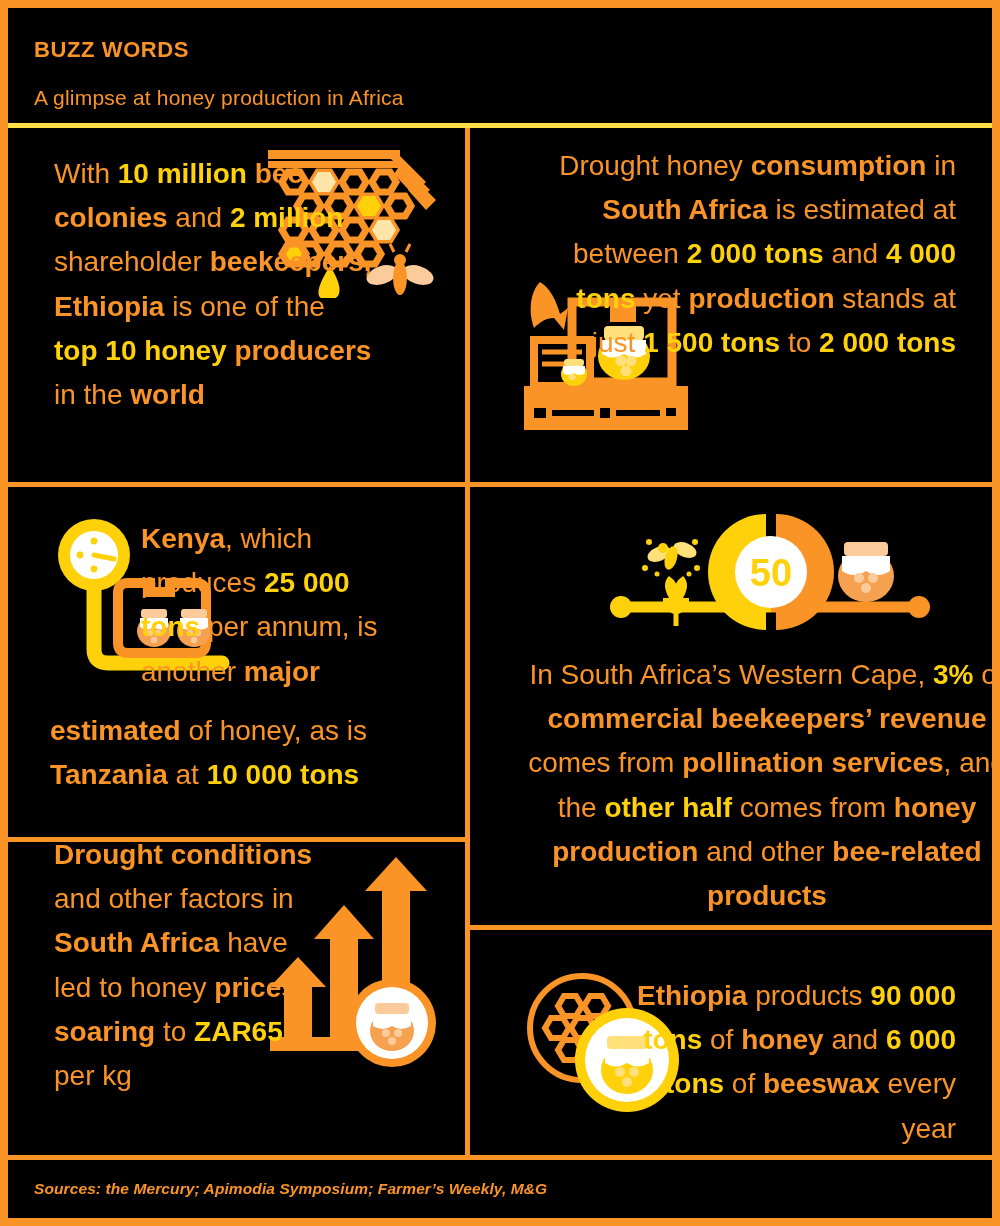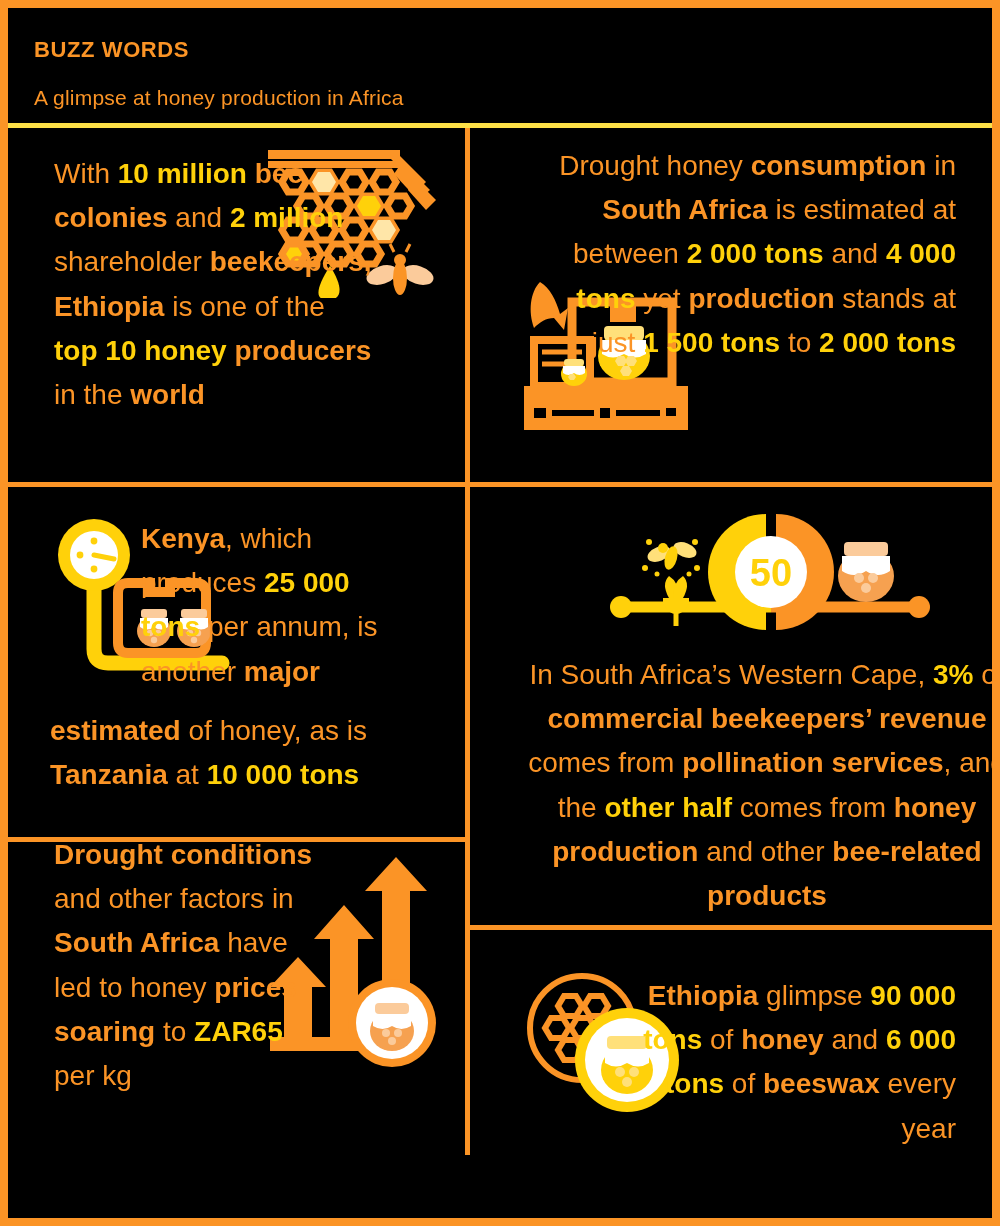"glimpse" span { text: glimpse -> products }
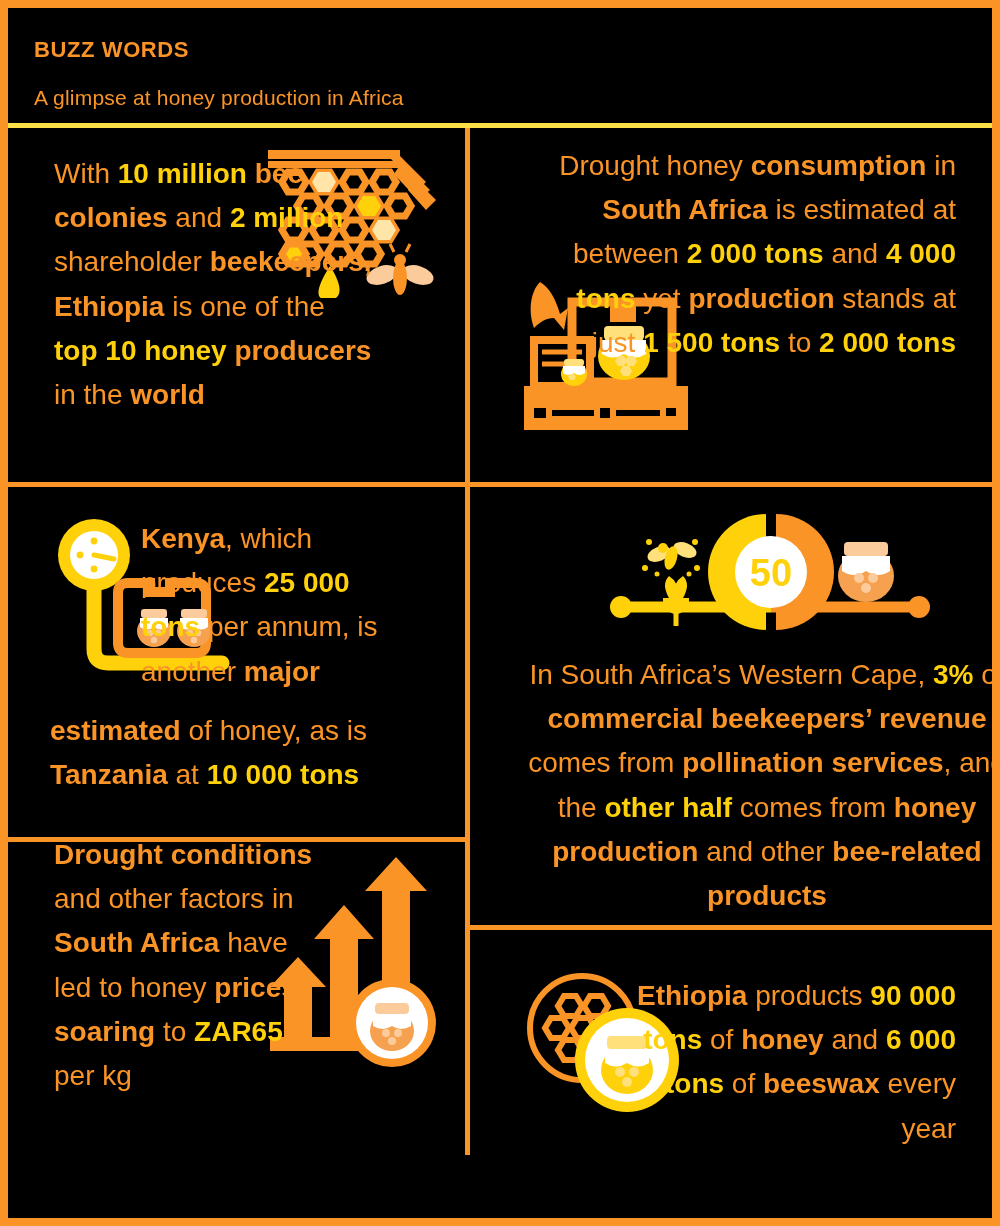"Sources: the Mercury; Apimodia" div.footer { html: none -> <div> <div>Sources: the Mercury; Apimodia Symposium; Farmer’s Weekly, M&amp;G</div> </div> }
